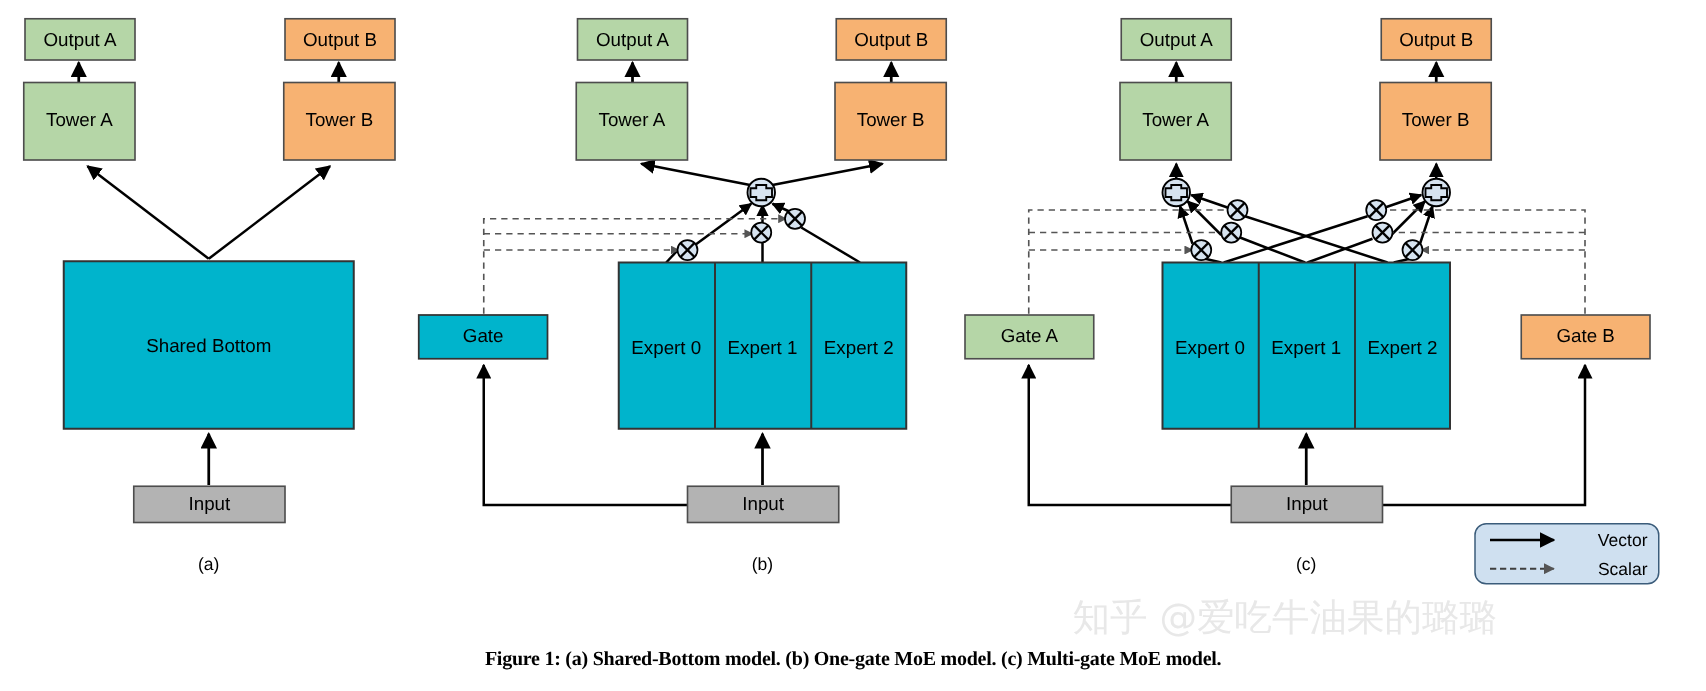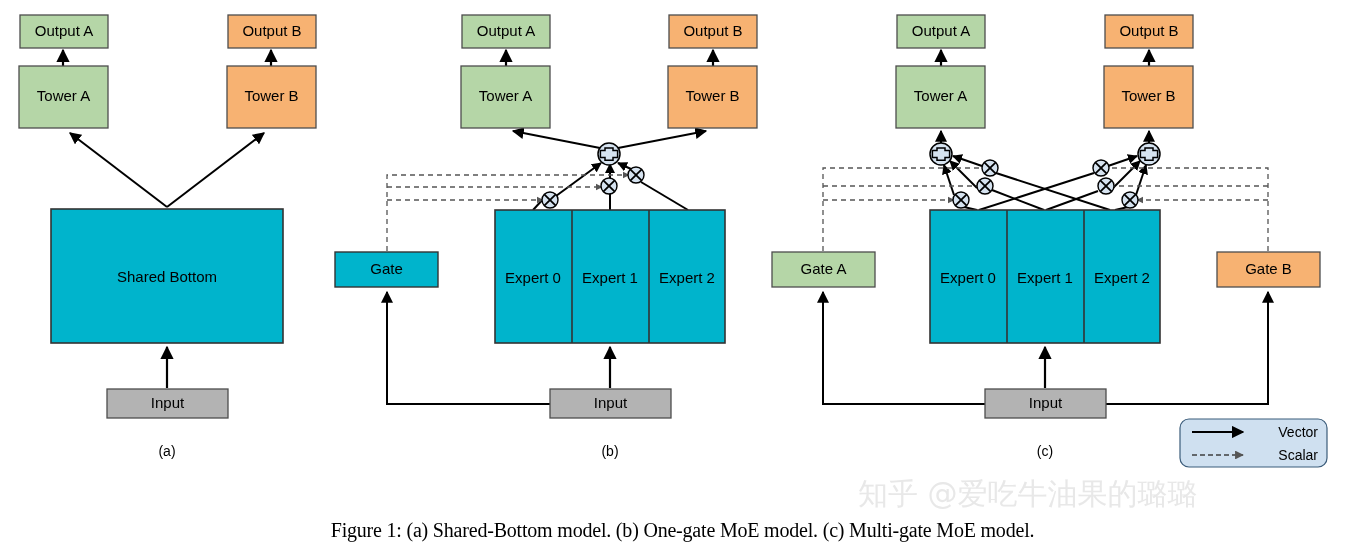"Figure 1: (a) Shared-Bottom model." .caption { font-size: 20px -> 16px; font-weight: normal -> bold }
